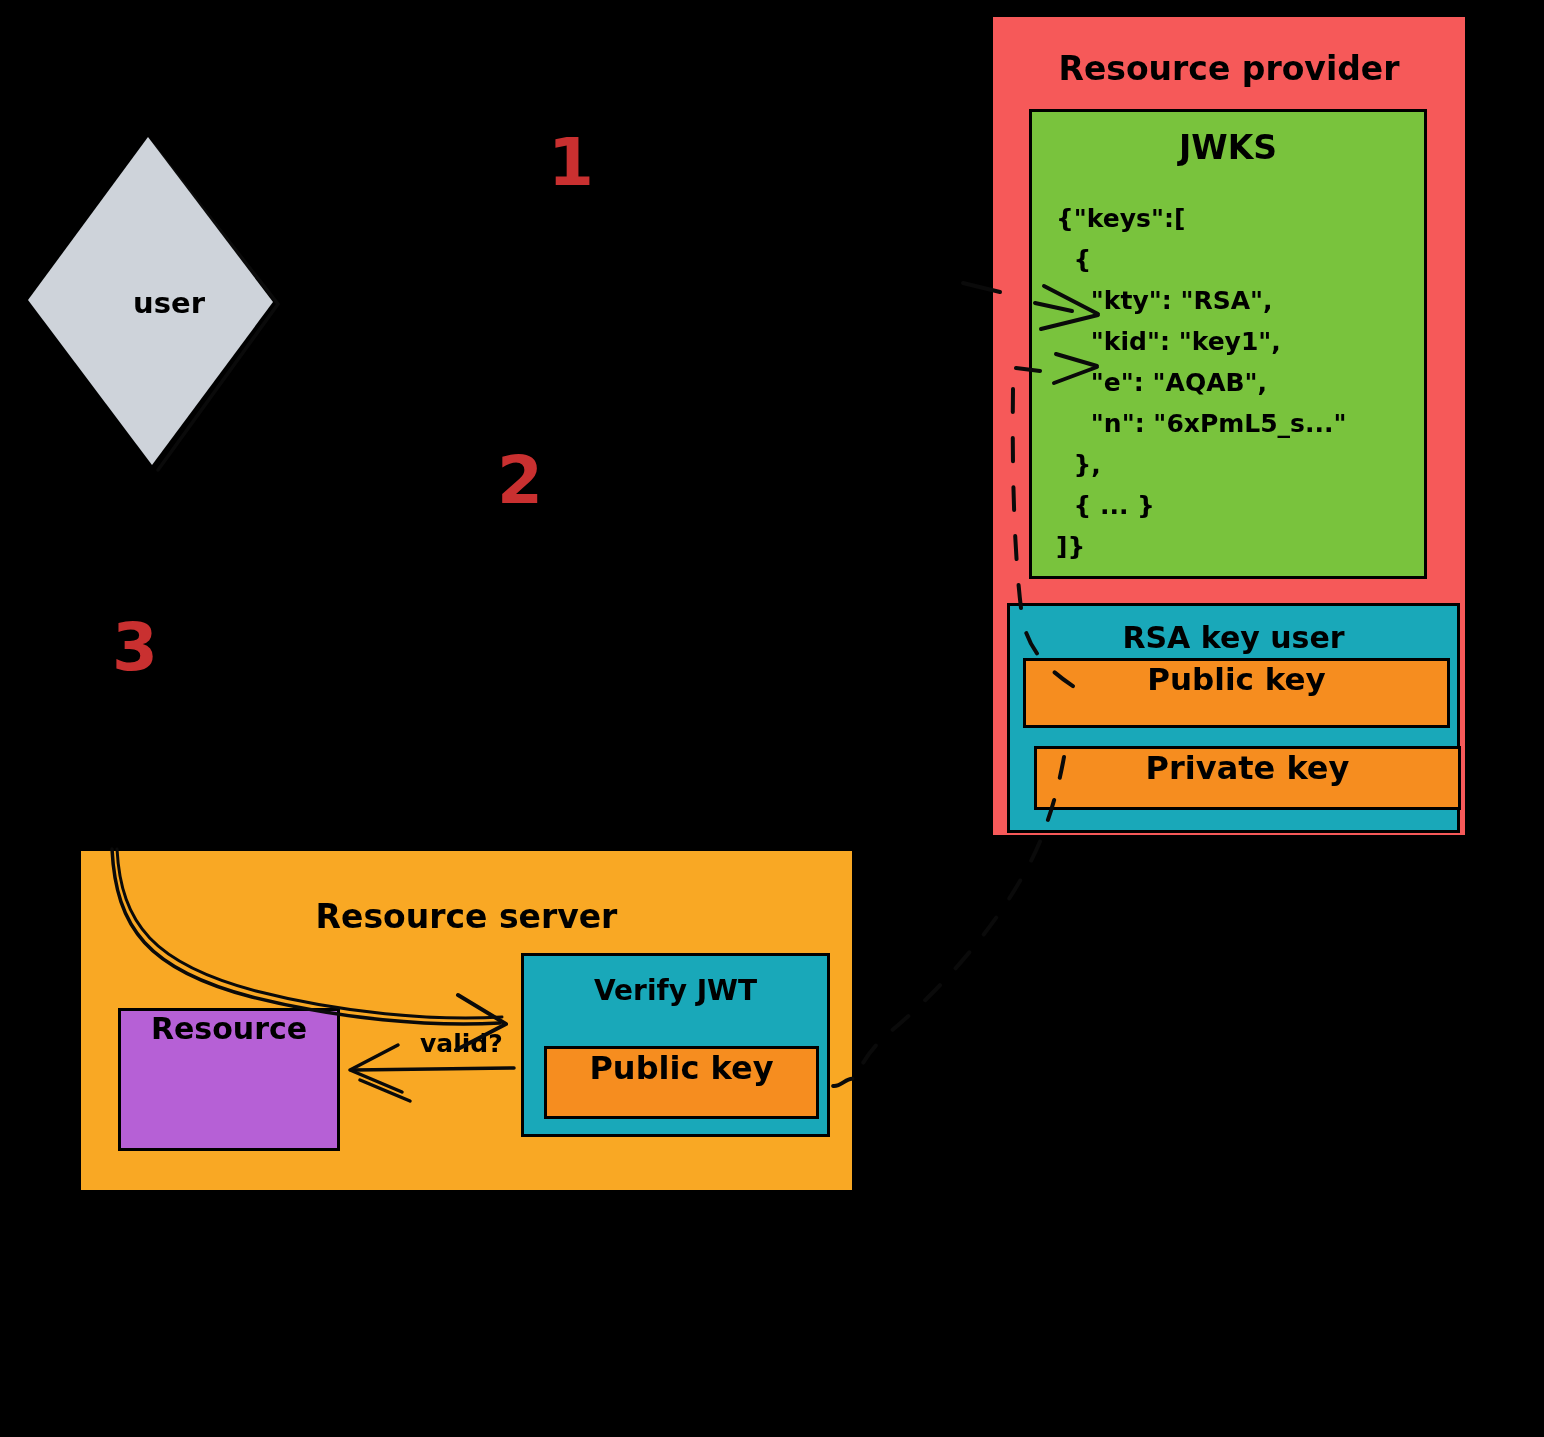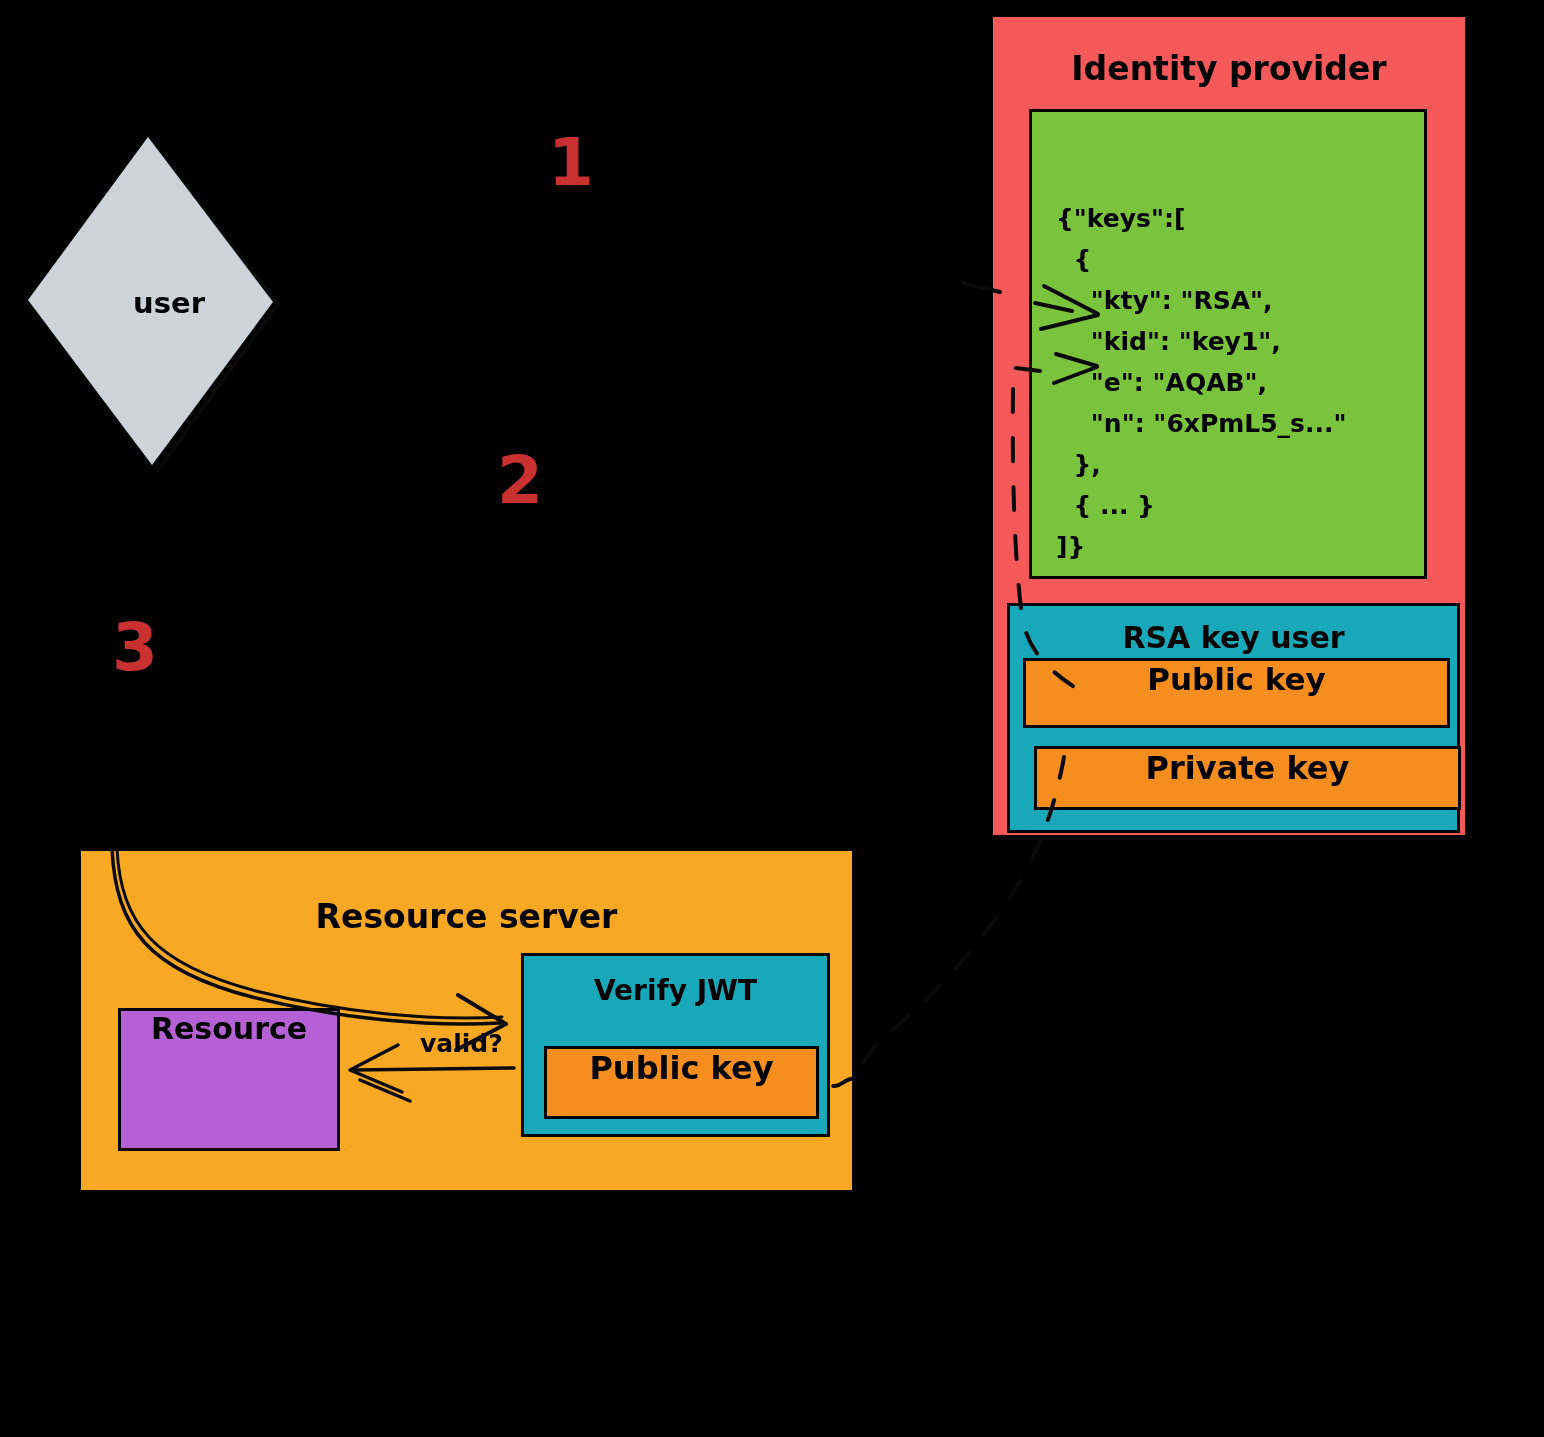"Identity provider" div.abs { text: Identity -> Resource }
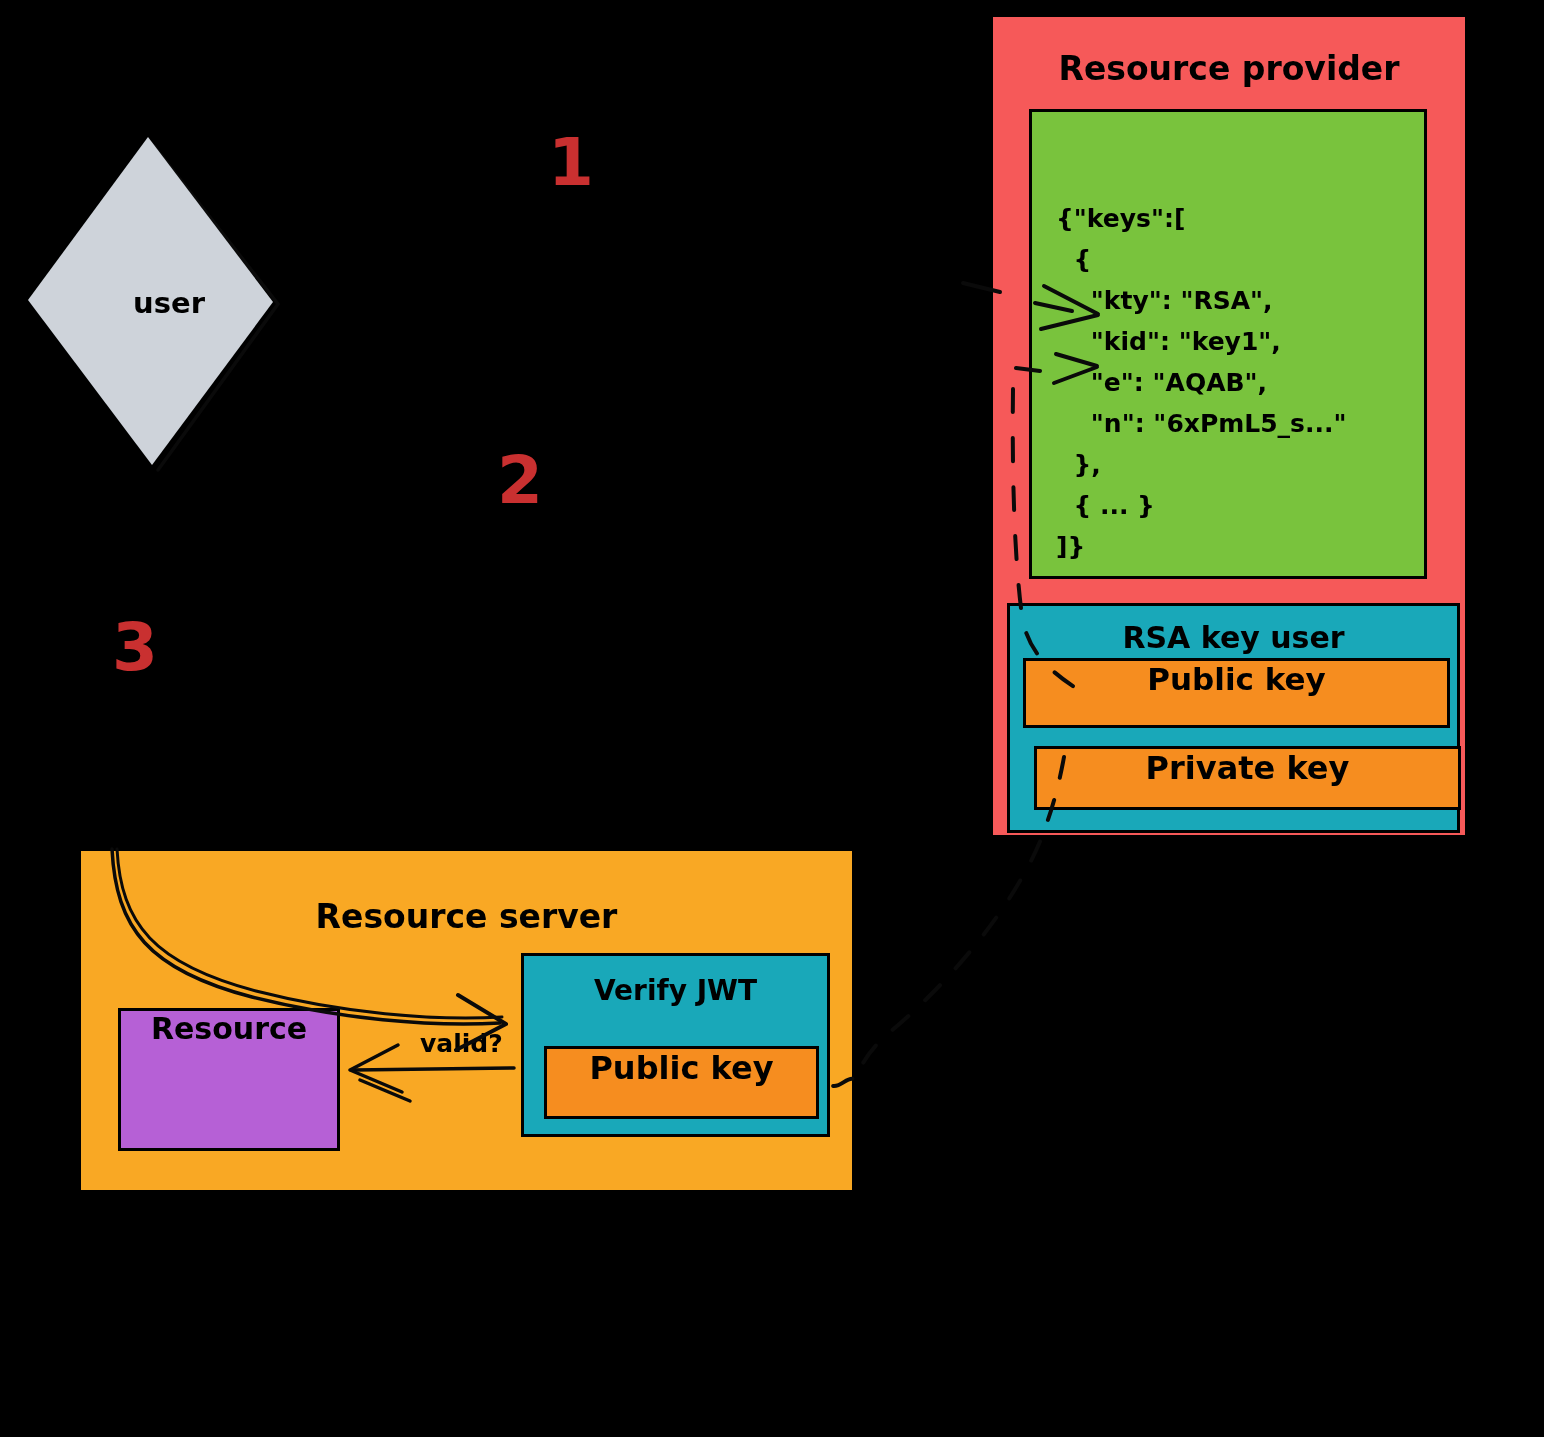"JWKS" div.abs { html: none -> <div>JWKS</div> }
